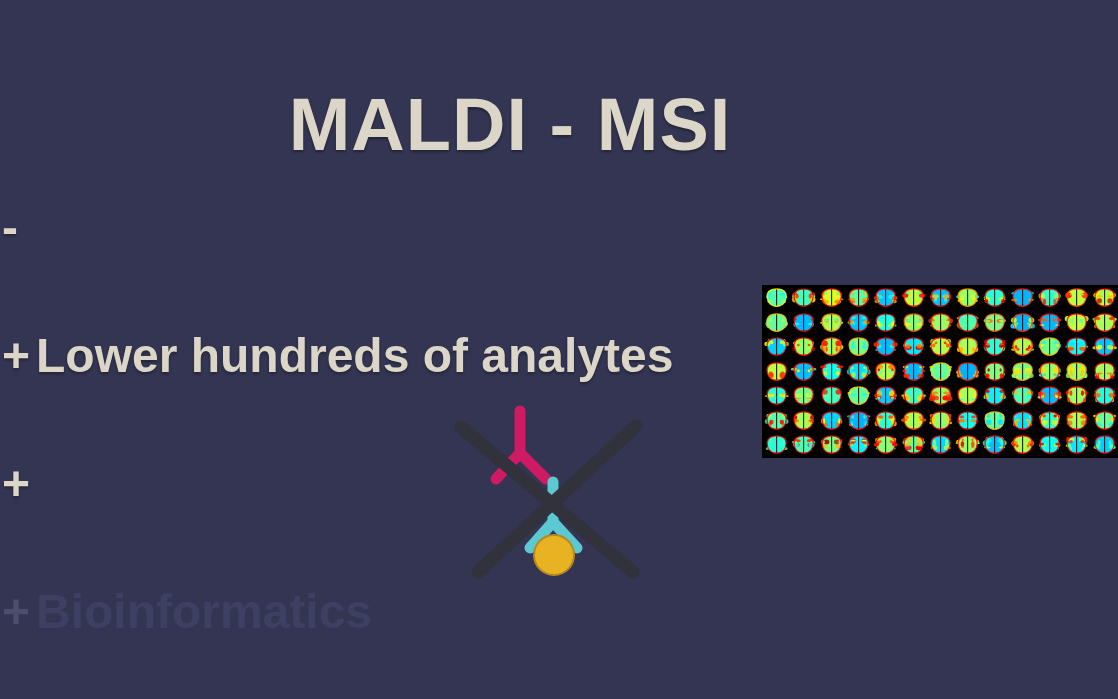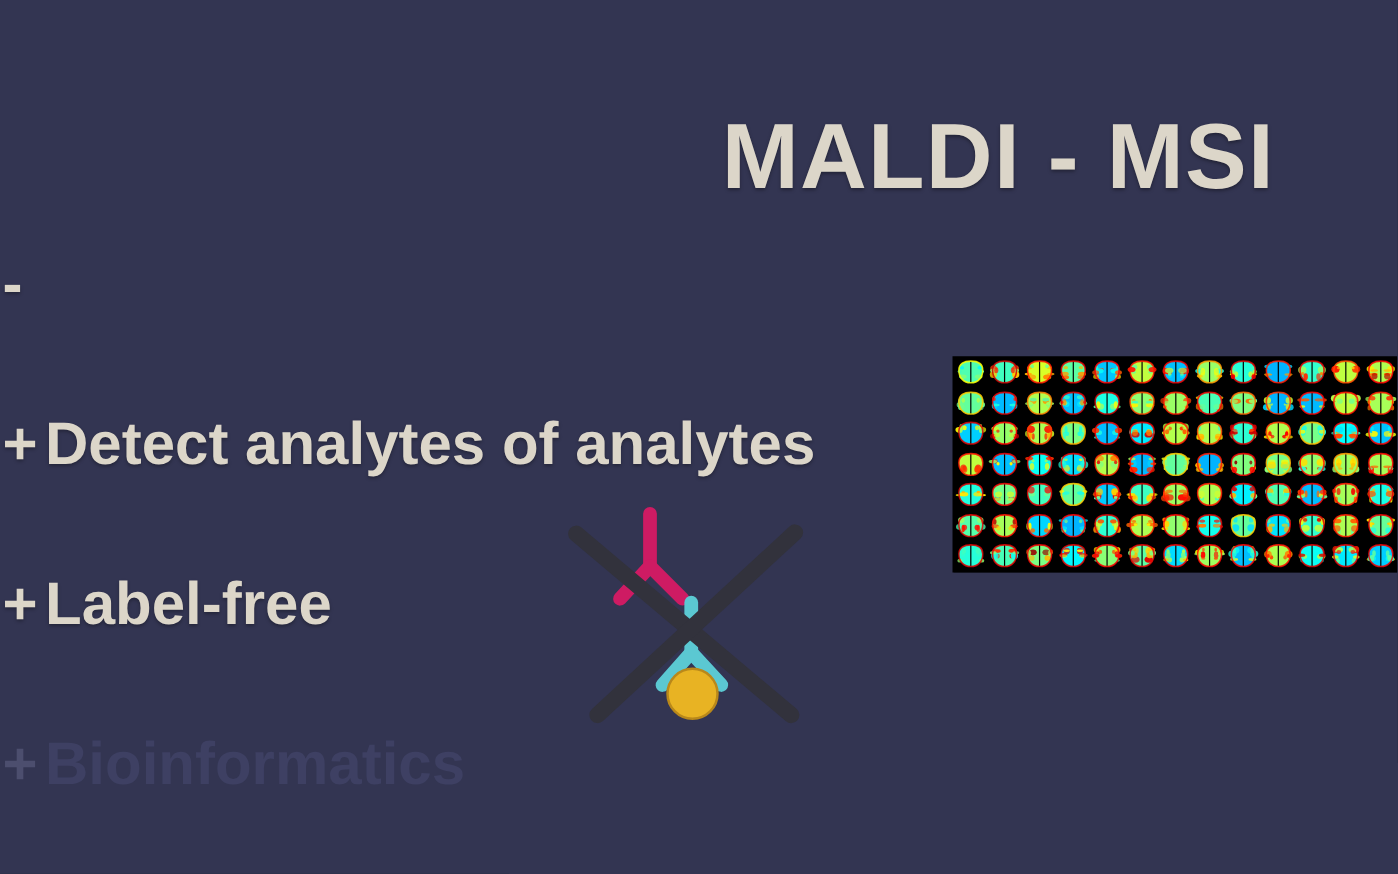"MALDI - MSI" #slide-title { text-align: right -> center }
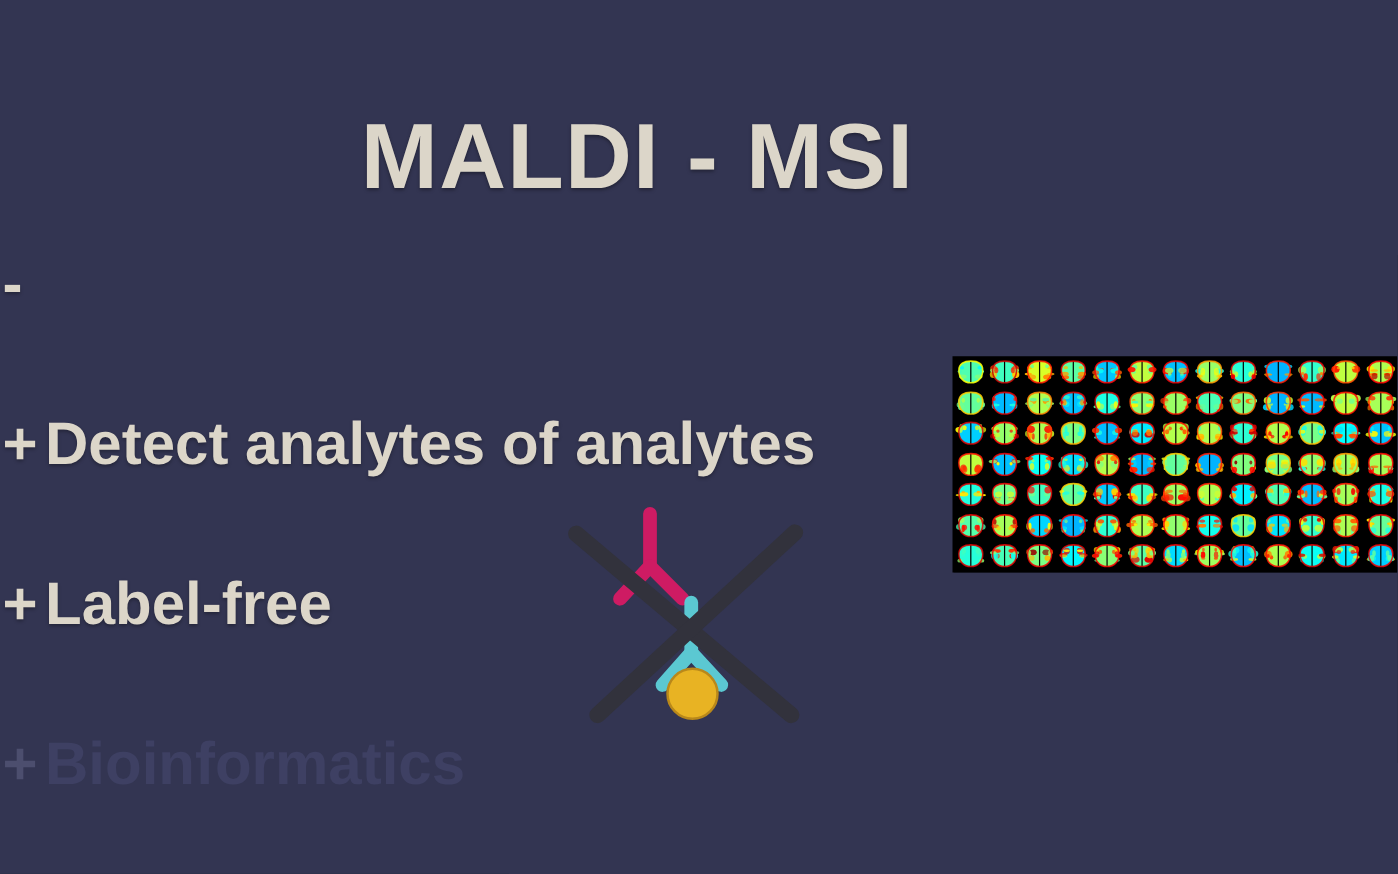"Detect analytes of analytes" span.bullet-text { text: Detect analytes -> Lower hundreds }
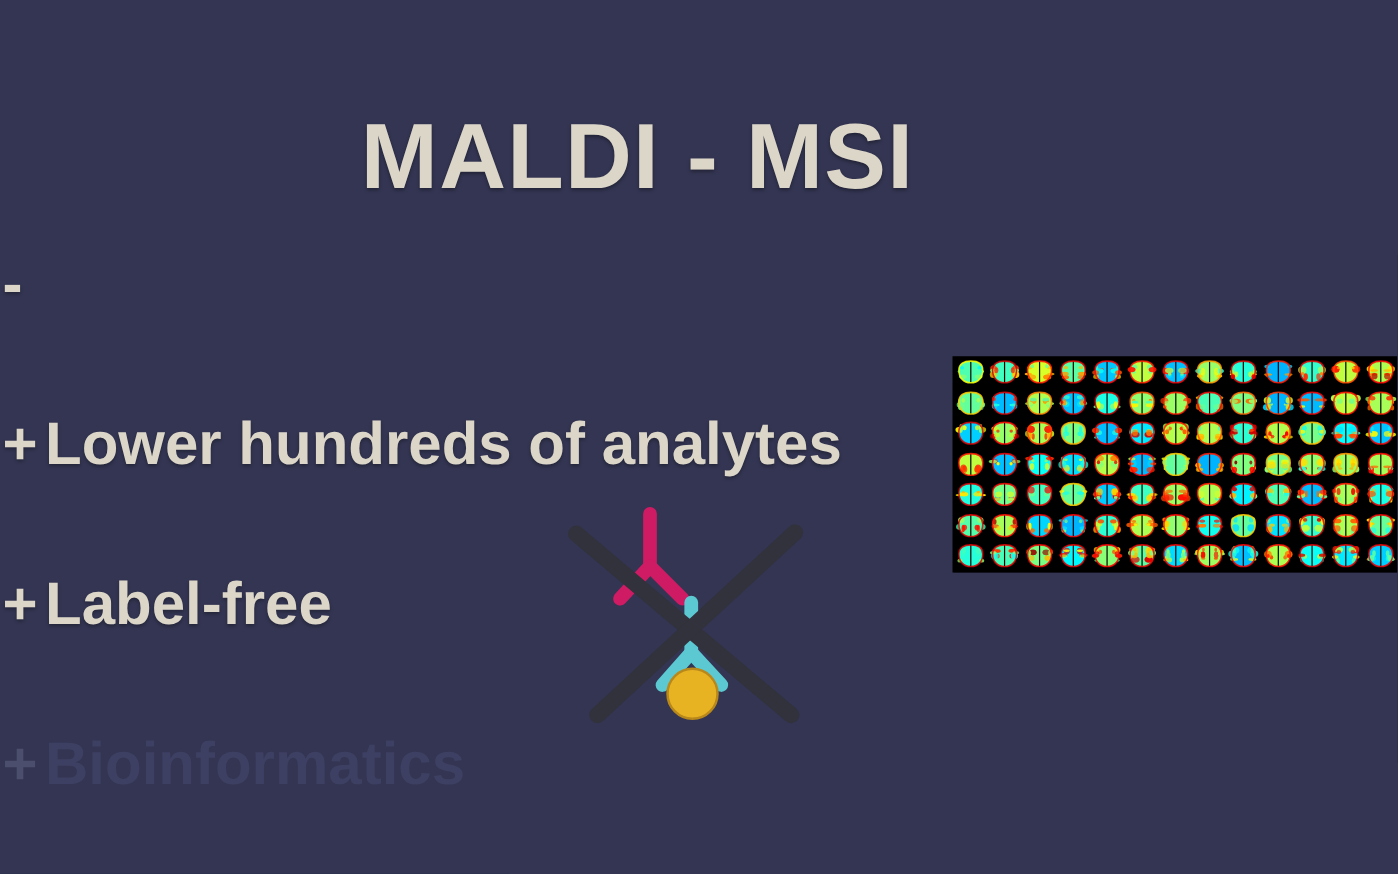"Label-free" span.bullet-text { html: <span>Label-free</span> -> none }
